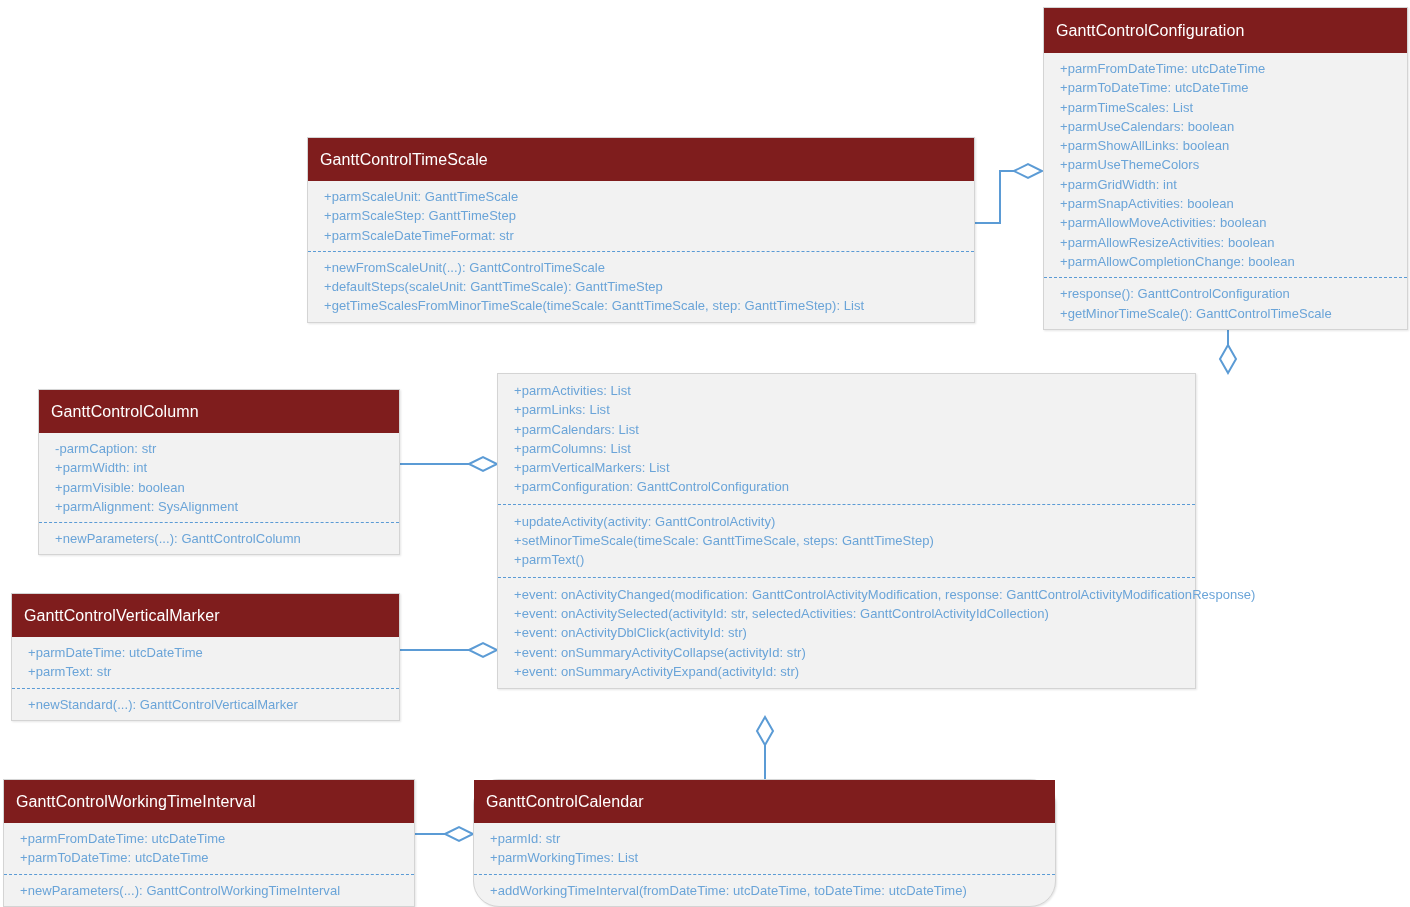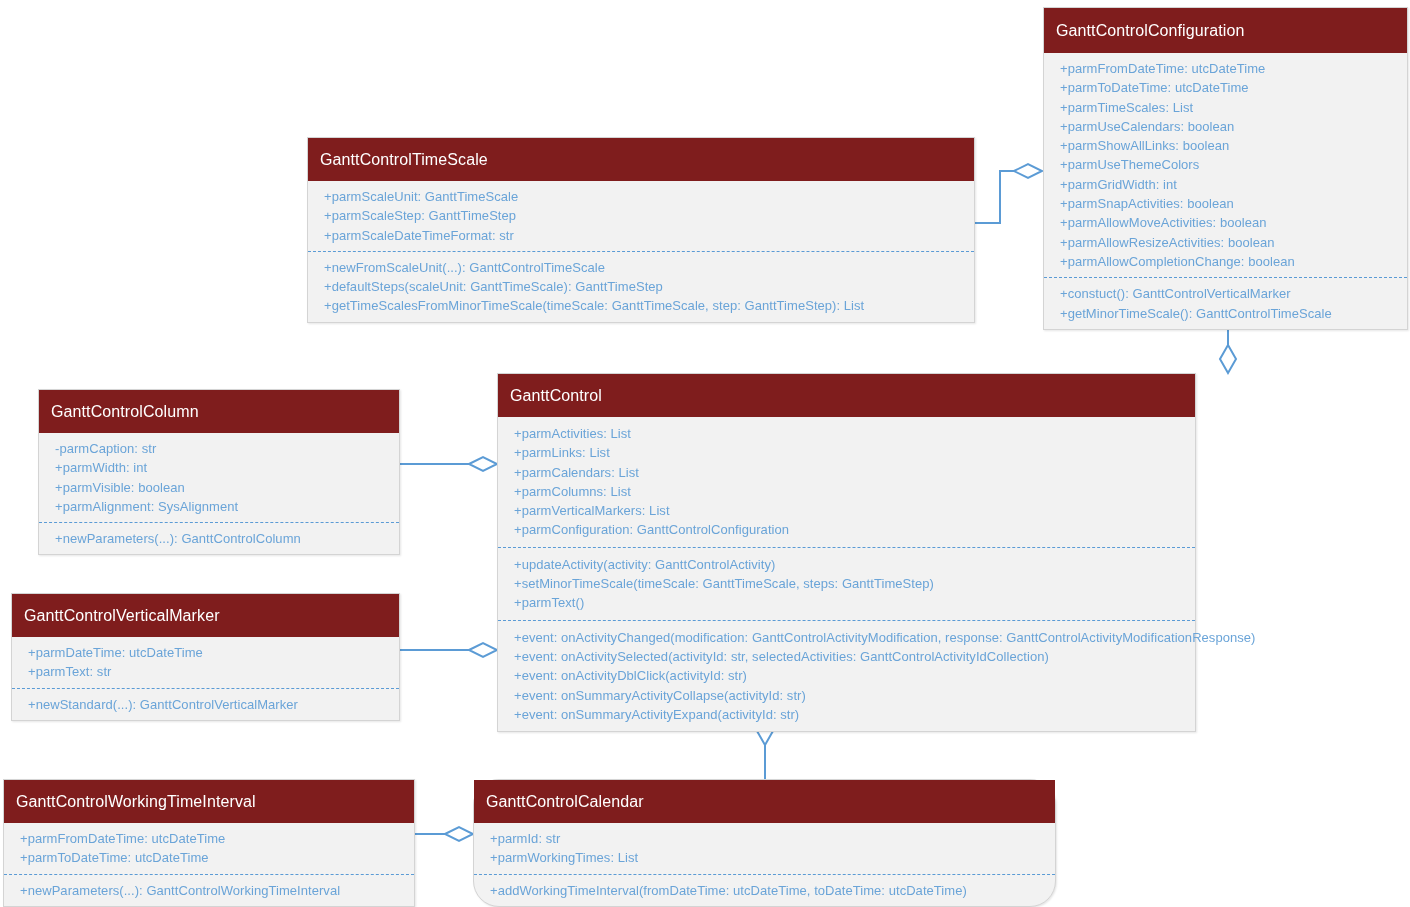"+constuct(): GanttControlVerticalMarker" div.uml-member { text: +constuct(): GanttControlVerticalMarker -> +response(): GanttControlConfiguration }
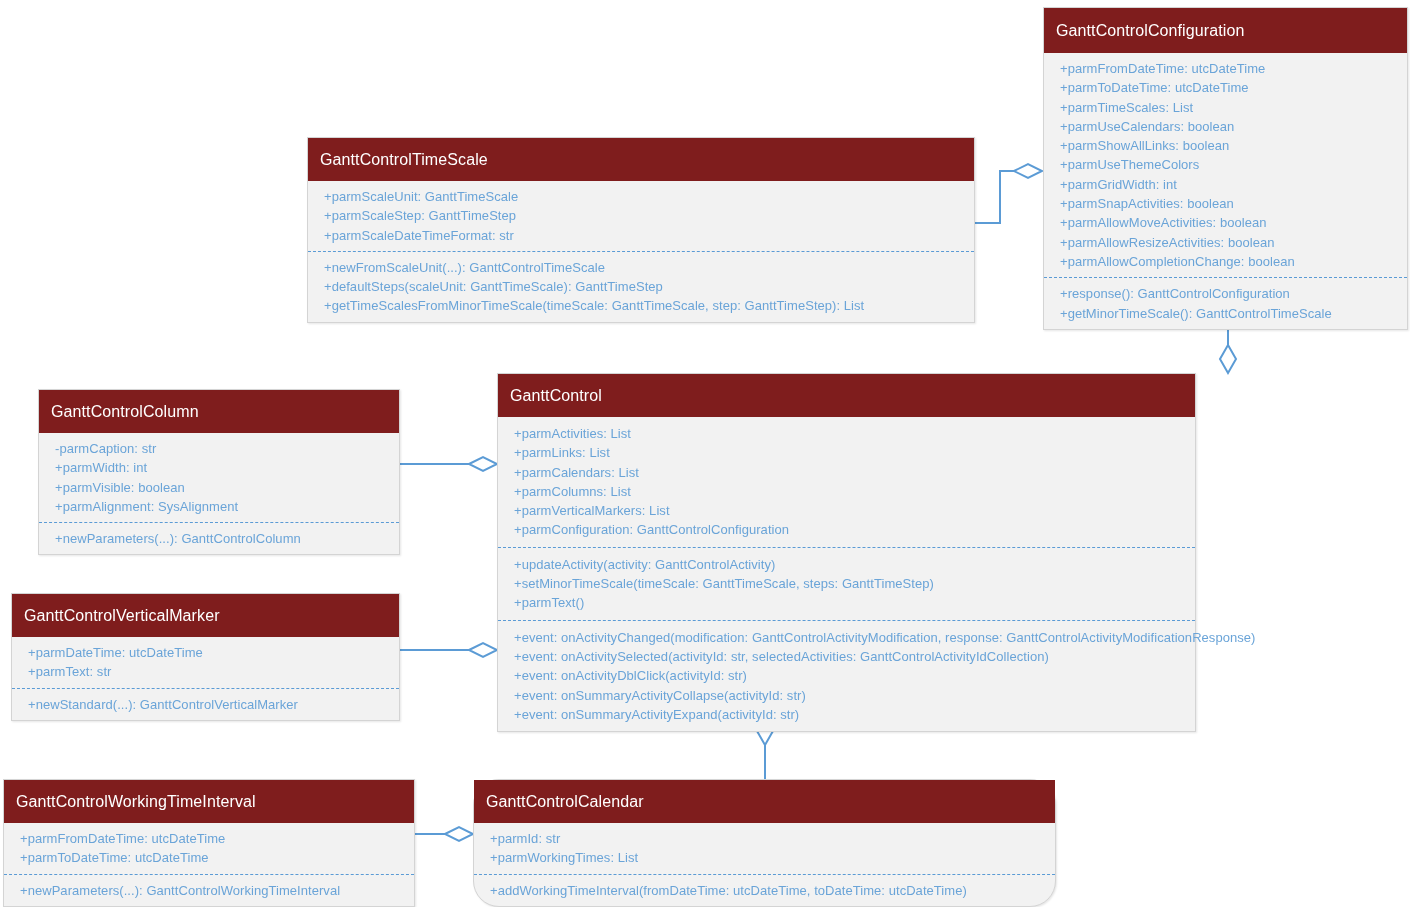"GanttControl" div.uml-header { html: <div>GanttControl</div> -> none }
